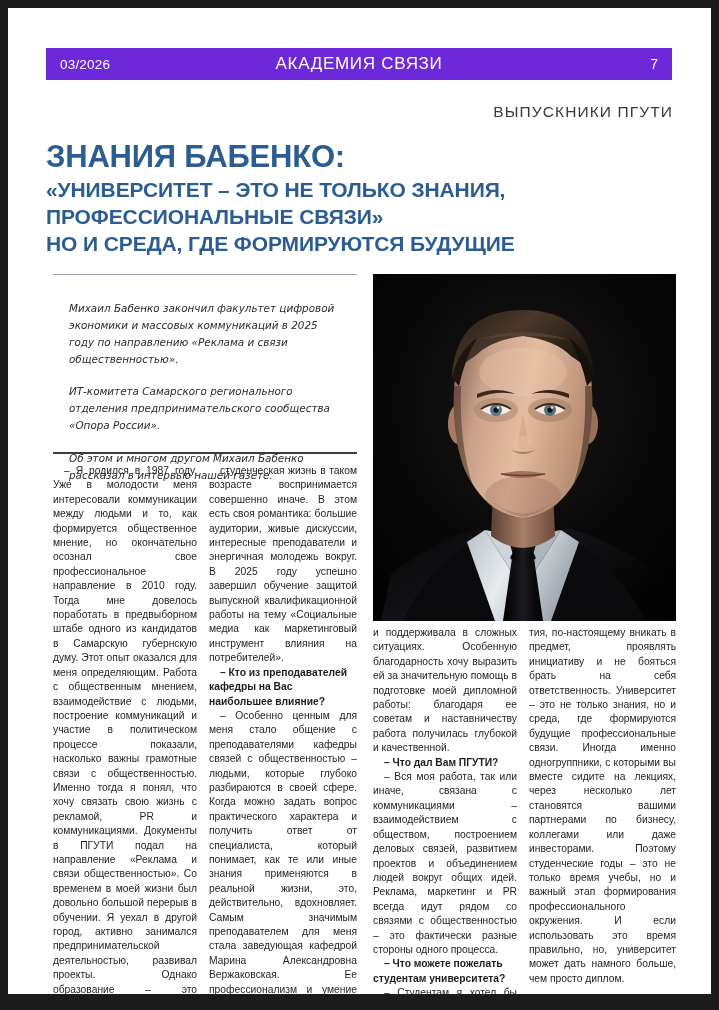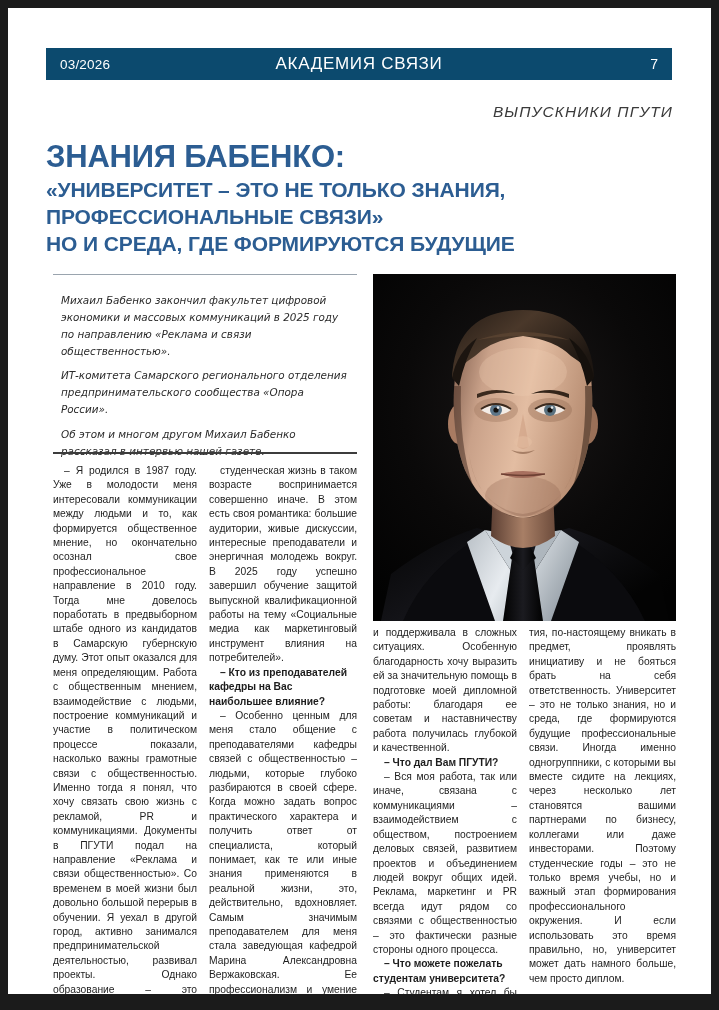"03/2026" .header-bar { background: #0c4a6e -> #6d28d9 }
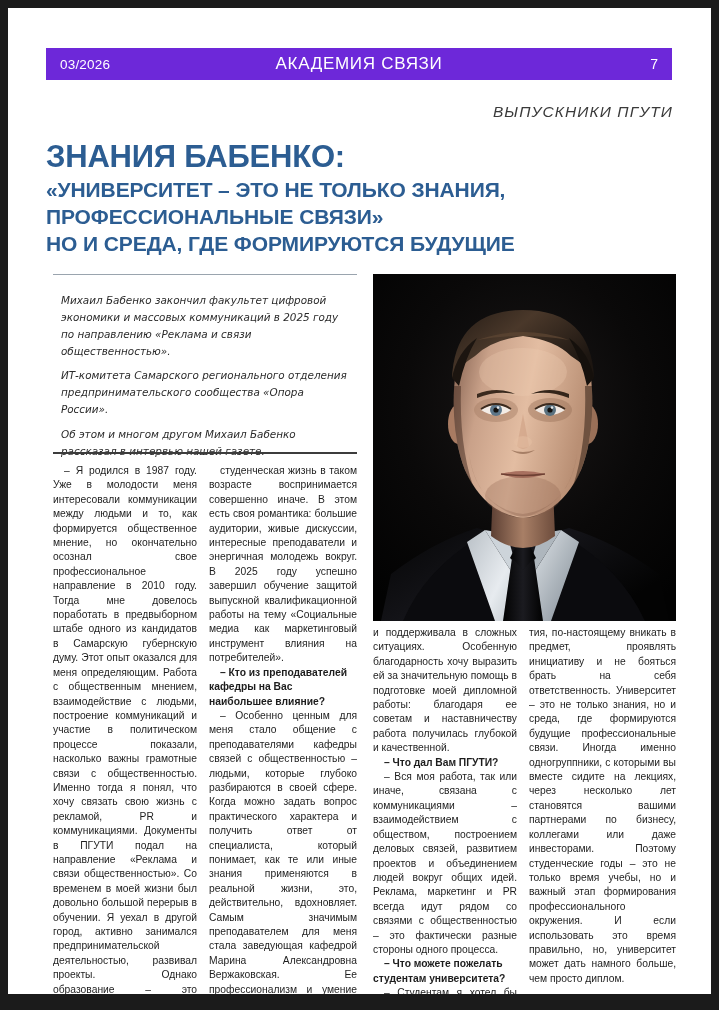"ВЫПУСКНИКИ ПГУТИ" .kicker { font-style: italic -> none }
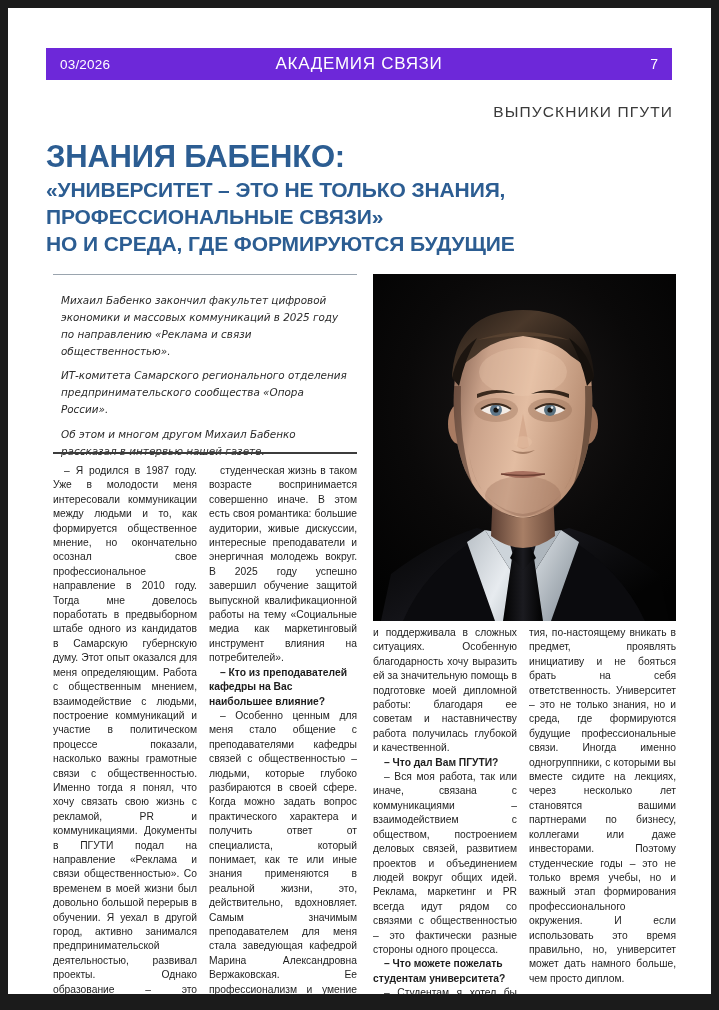"Михаил Бабенко закончил факультет" .intro p { margin: 8px -> 16px }
